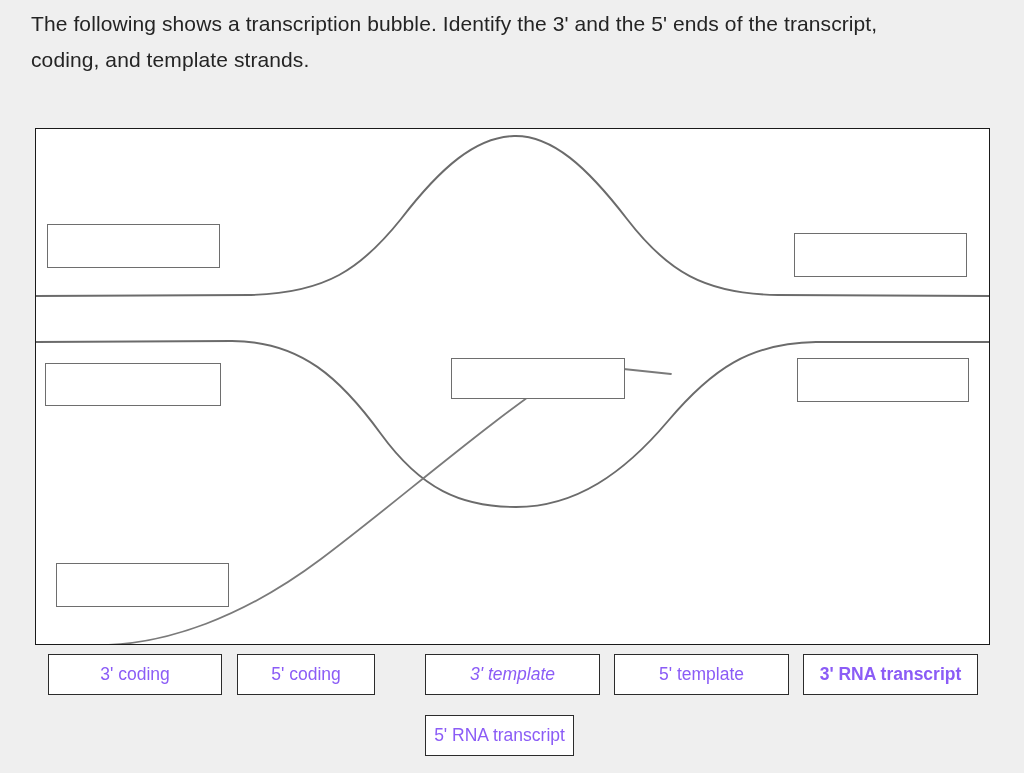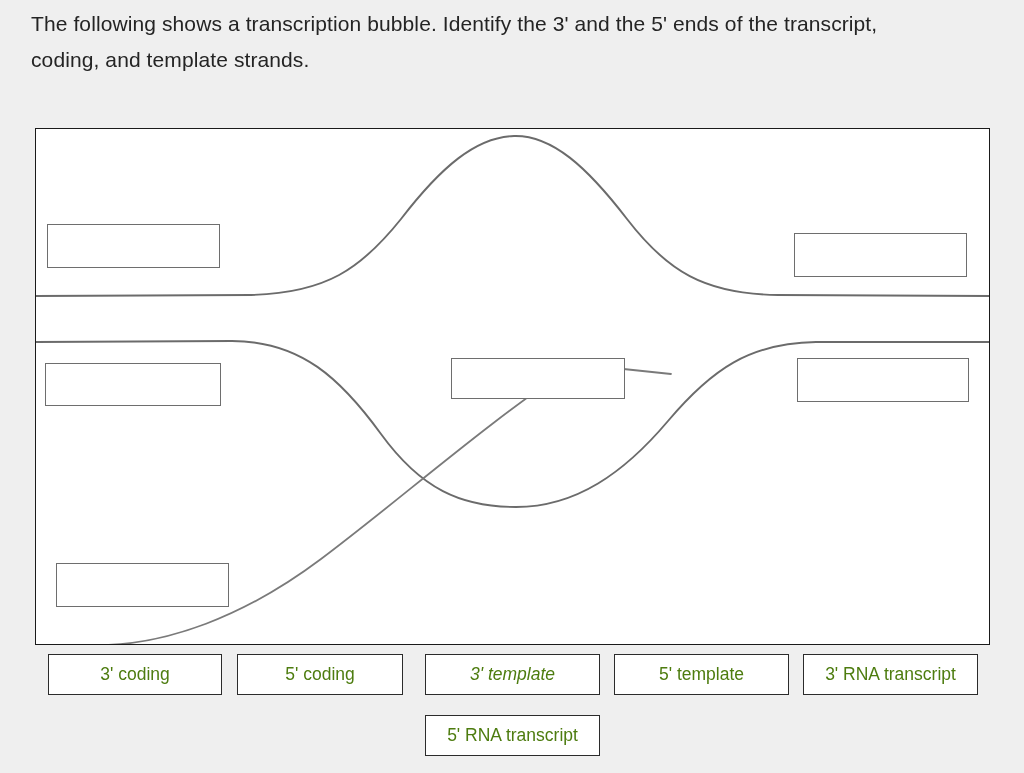"3' coding" .option-tile { color: #4d7c0f -> #8b5cf6 }
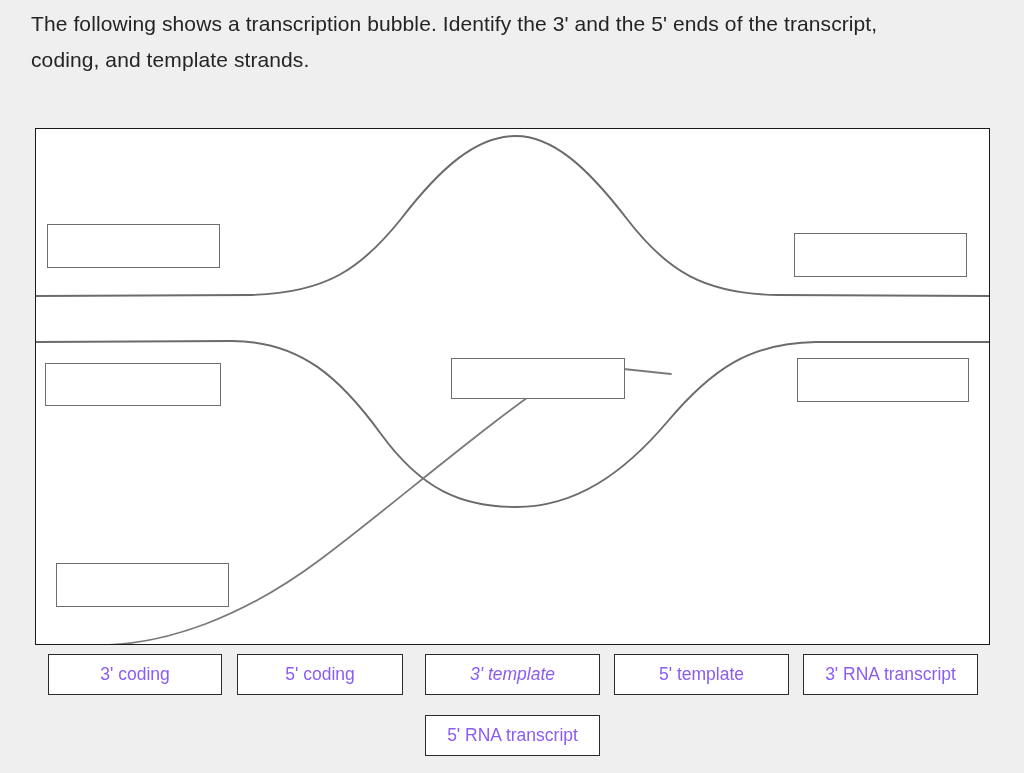"5' coding" #option-1 { width: 166px -> 138px }
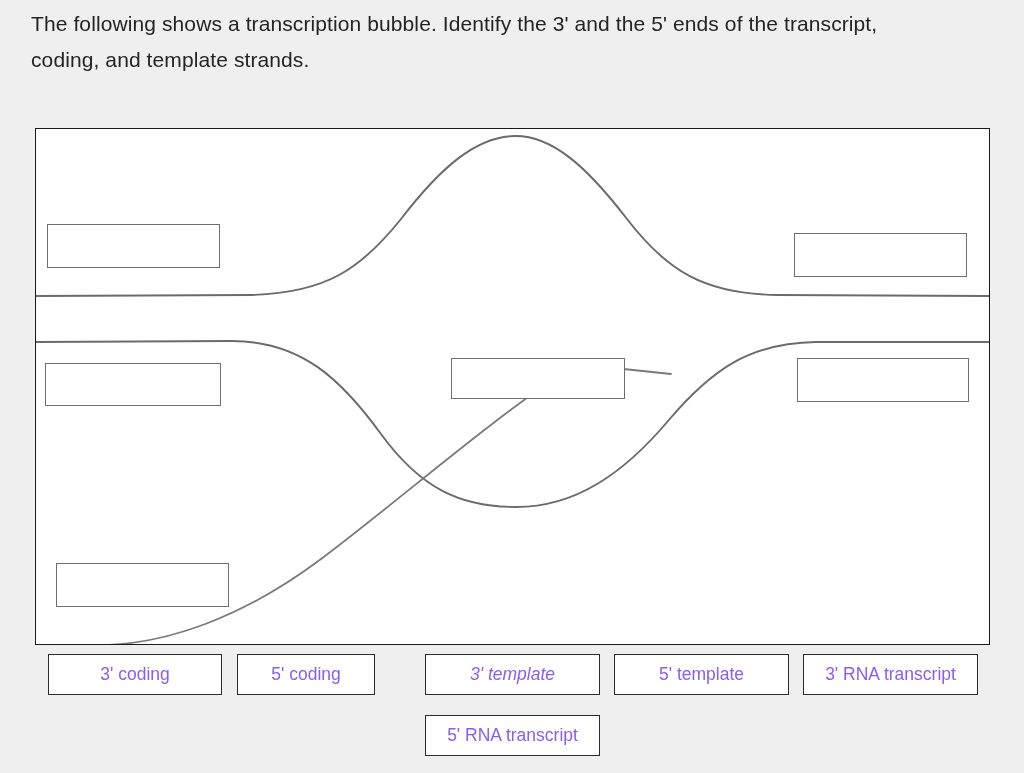"3' RNA transcript" #option-4 { font-weight: none -> bold }
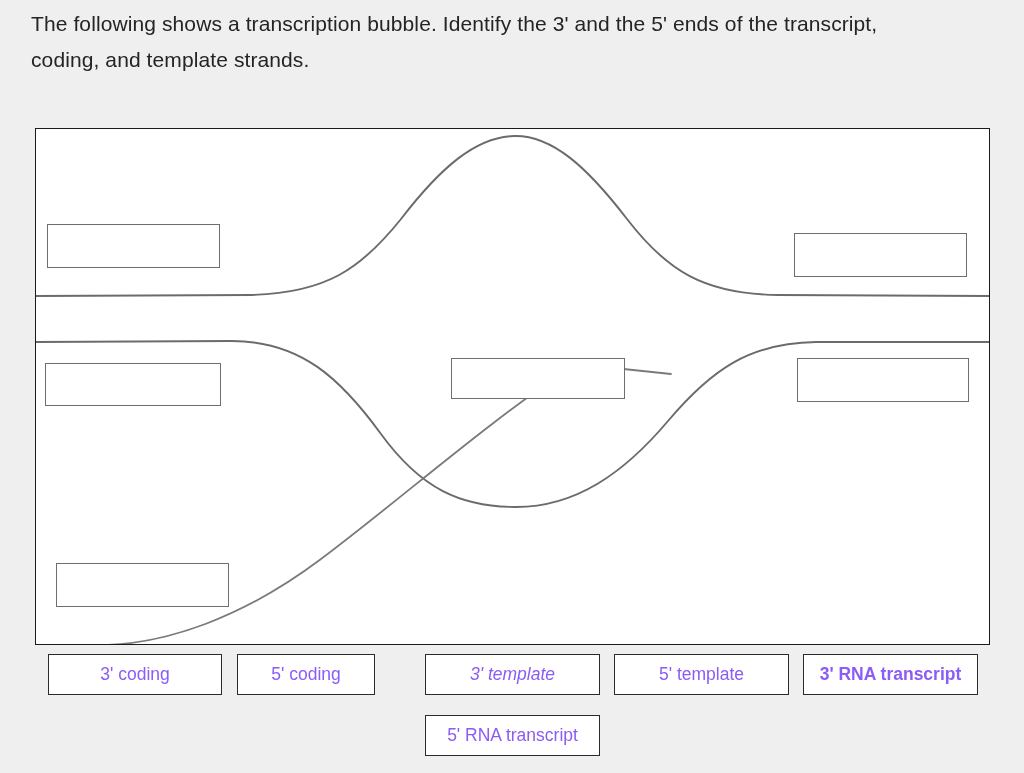"5' RNA transcript" #option-5 { width: 175px -> 149px }
